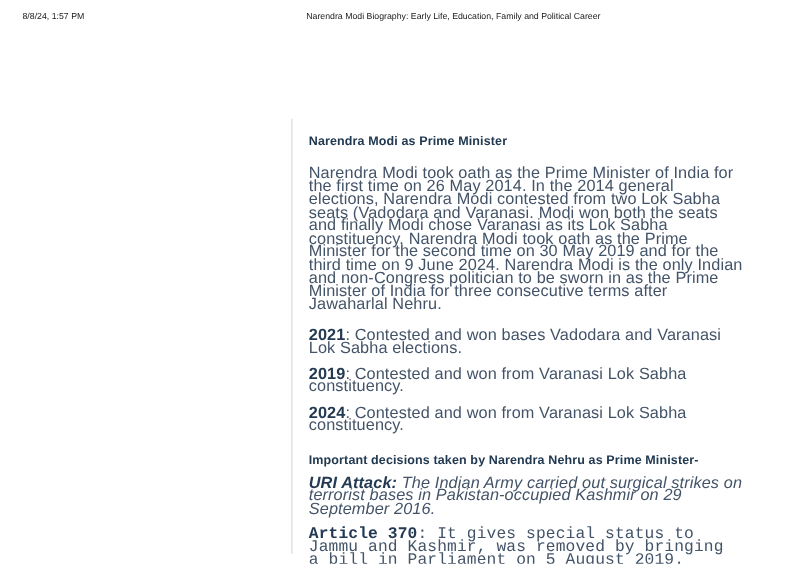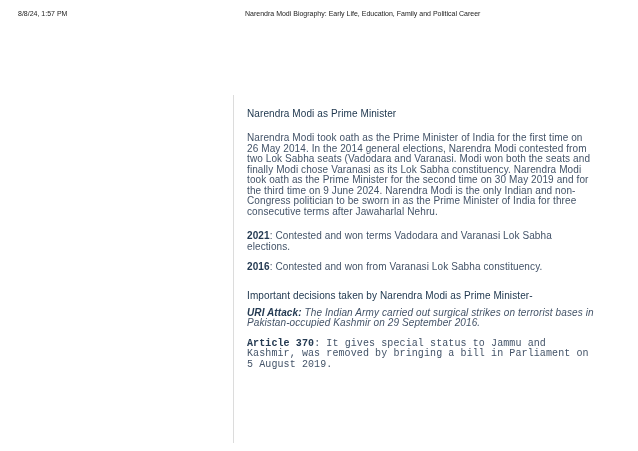"Narendra Modi as Prime Minister" h2 { font-weight: normal -> bold }
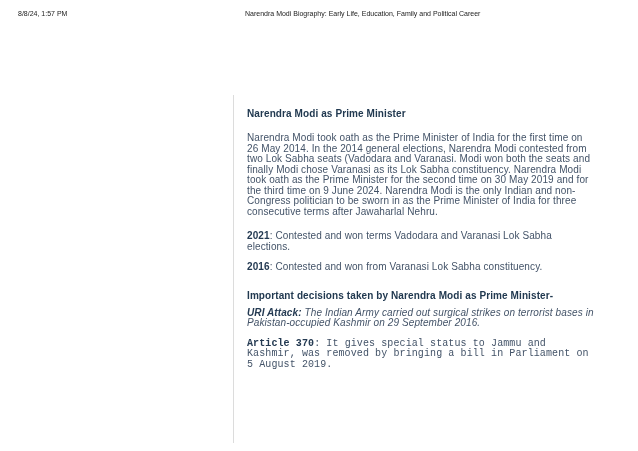"Narendra Modi took oath as" p { font-size: 10px -> 13px }
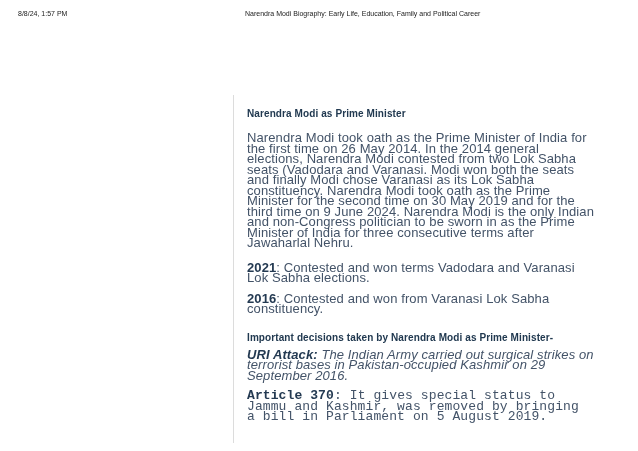": Contested and won terms" span { text: terms -> bases }
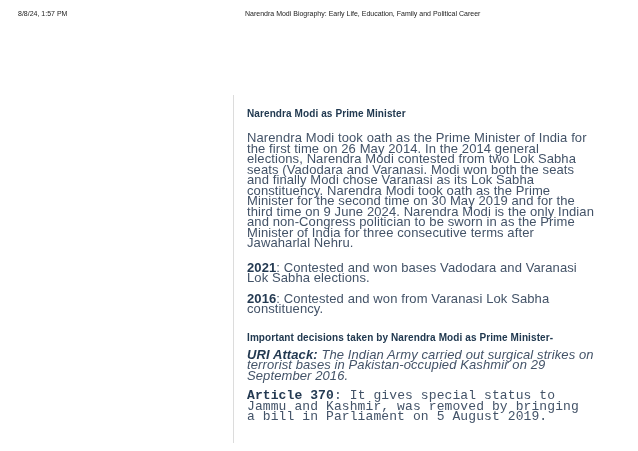"2019: Contested and won from" p.list-item { html: none -> <p><strong>2019</strong><span>: Contested and won from Varanasi Lok Sabha constituency.</span></p> }
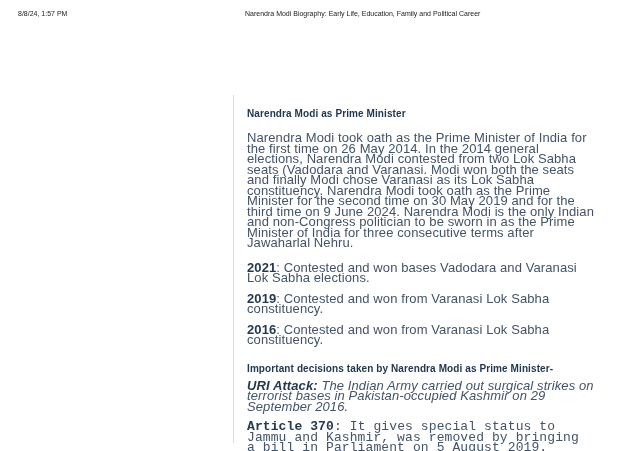"2016" strong { text: 2016 -> 2024 }
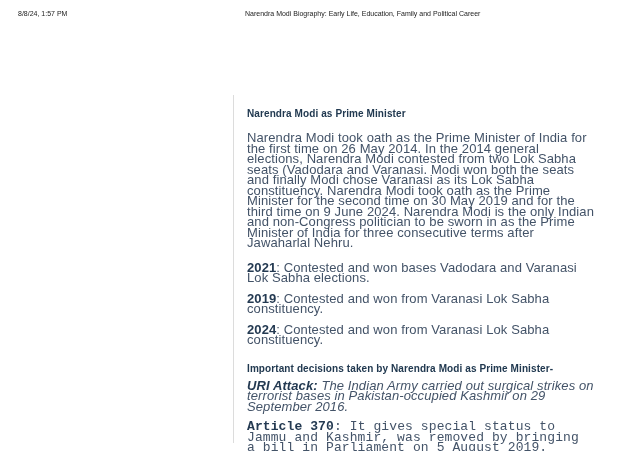"Important decisions taken by Narendra" h2.h-last { text: Modi -> Nehru }
